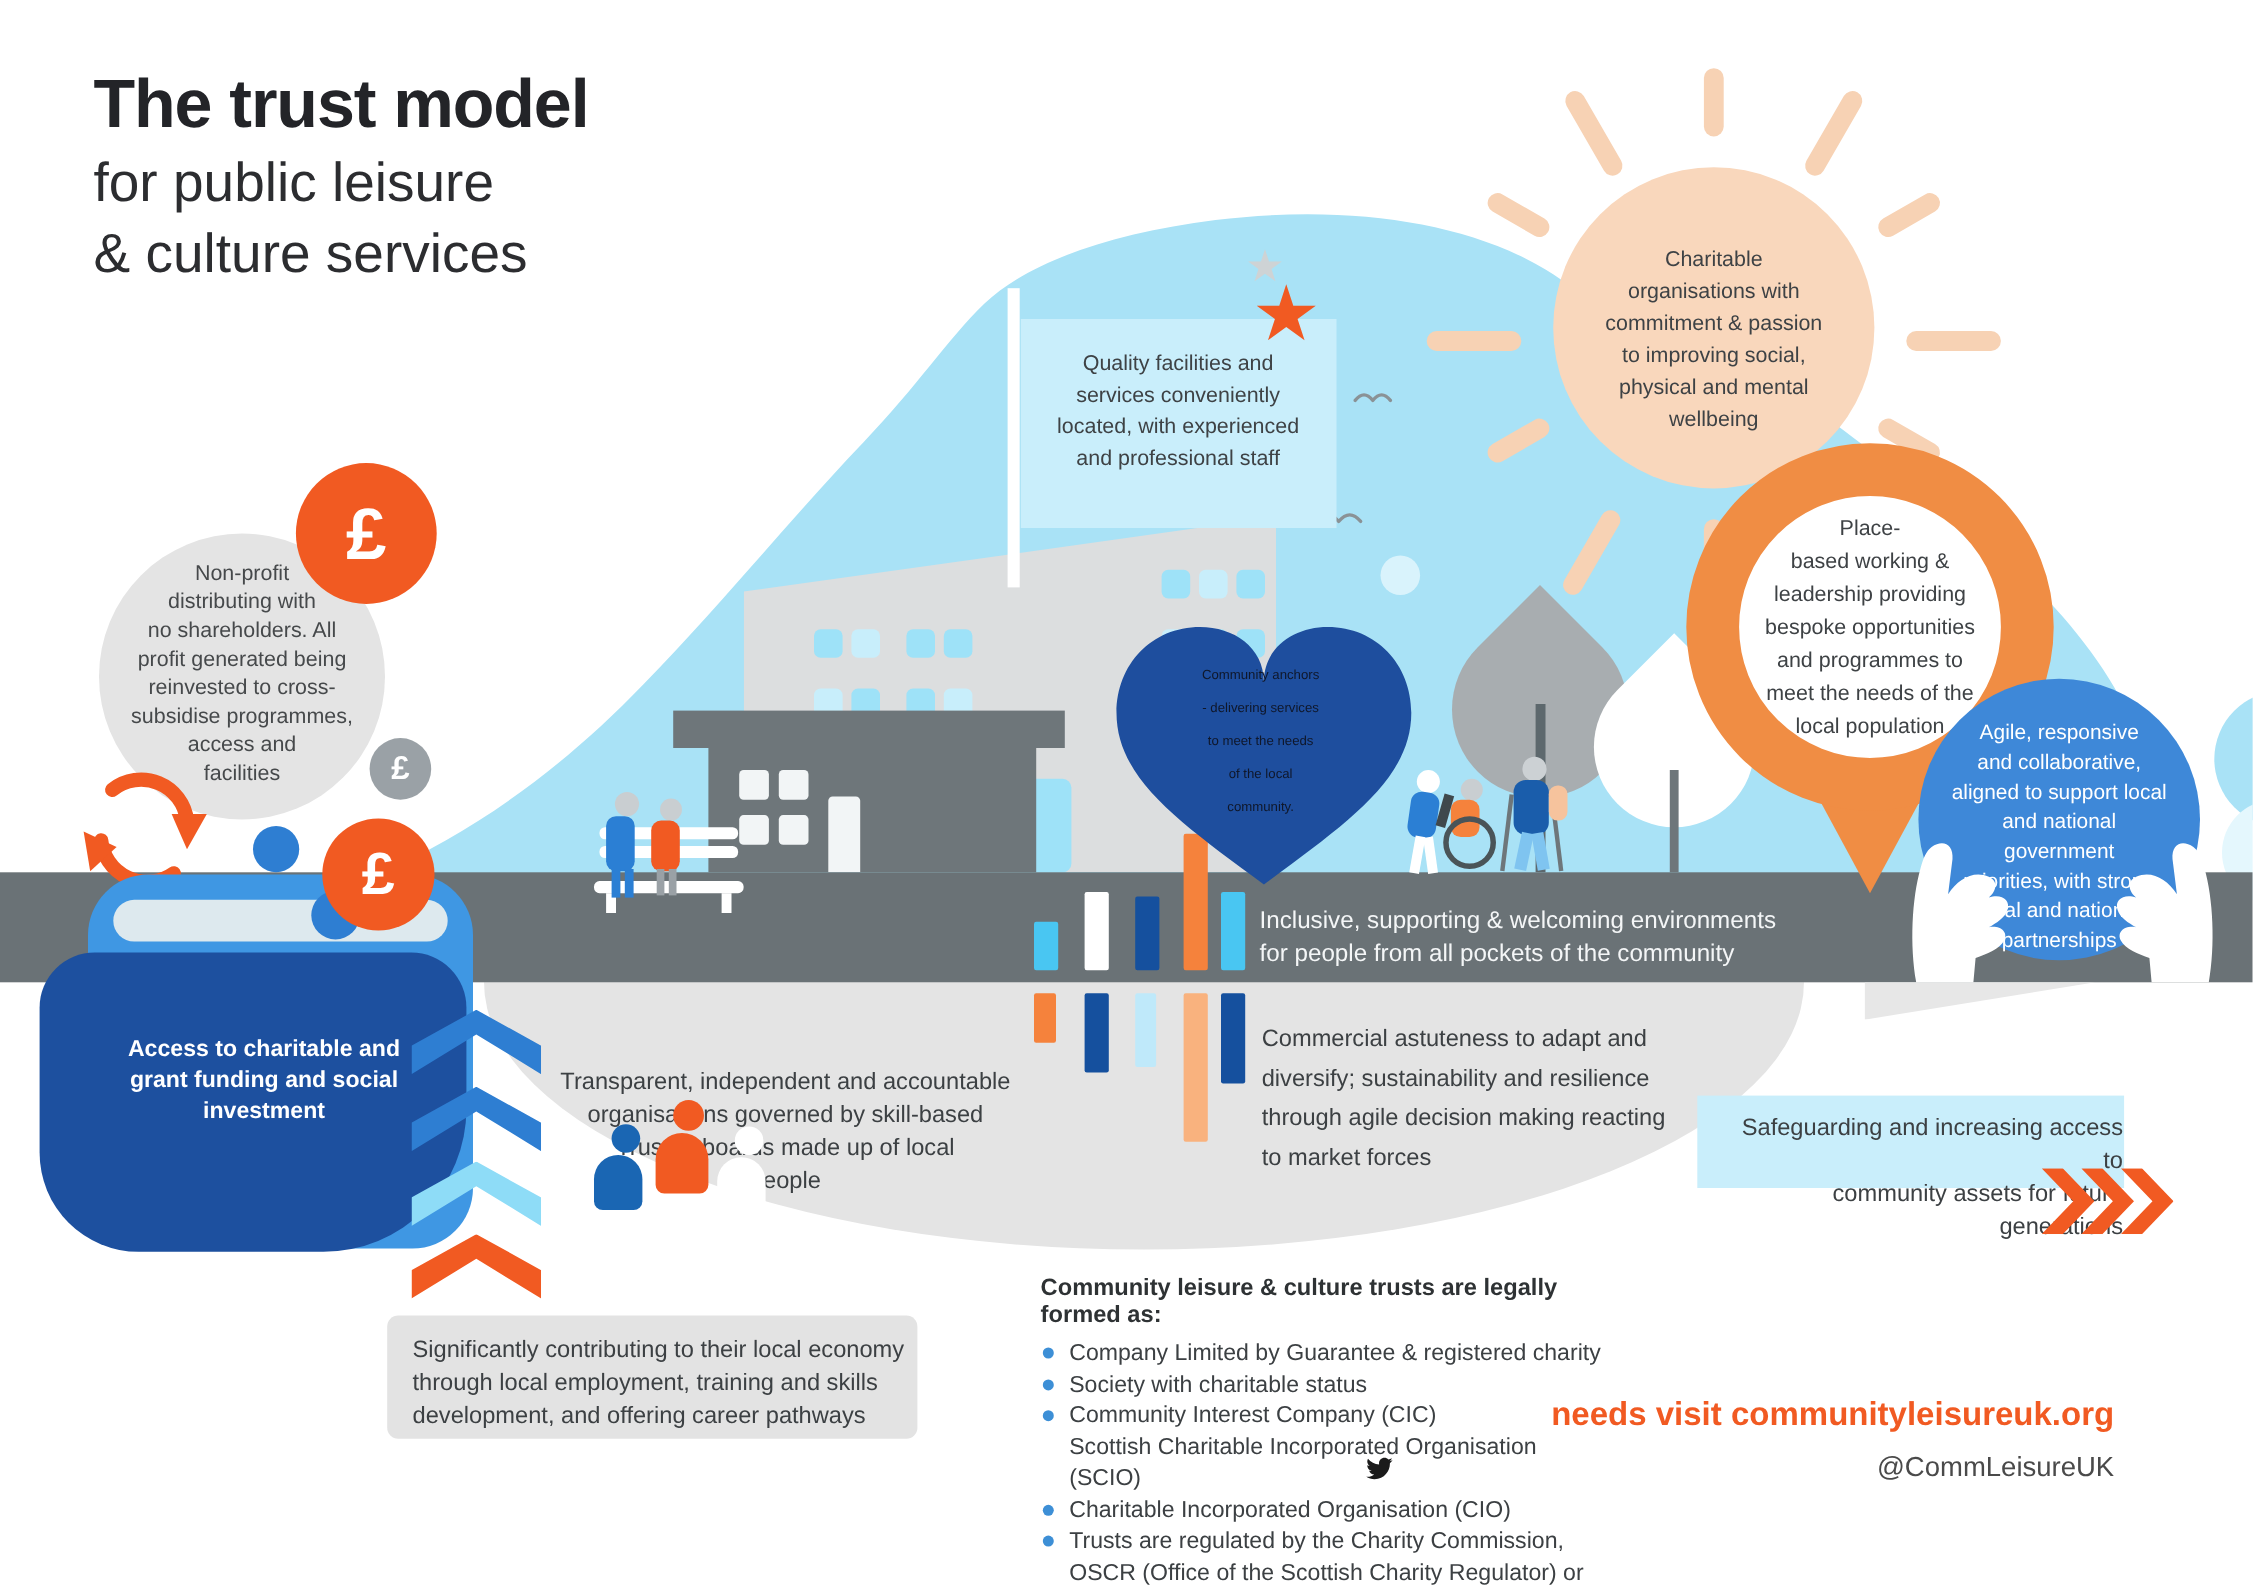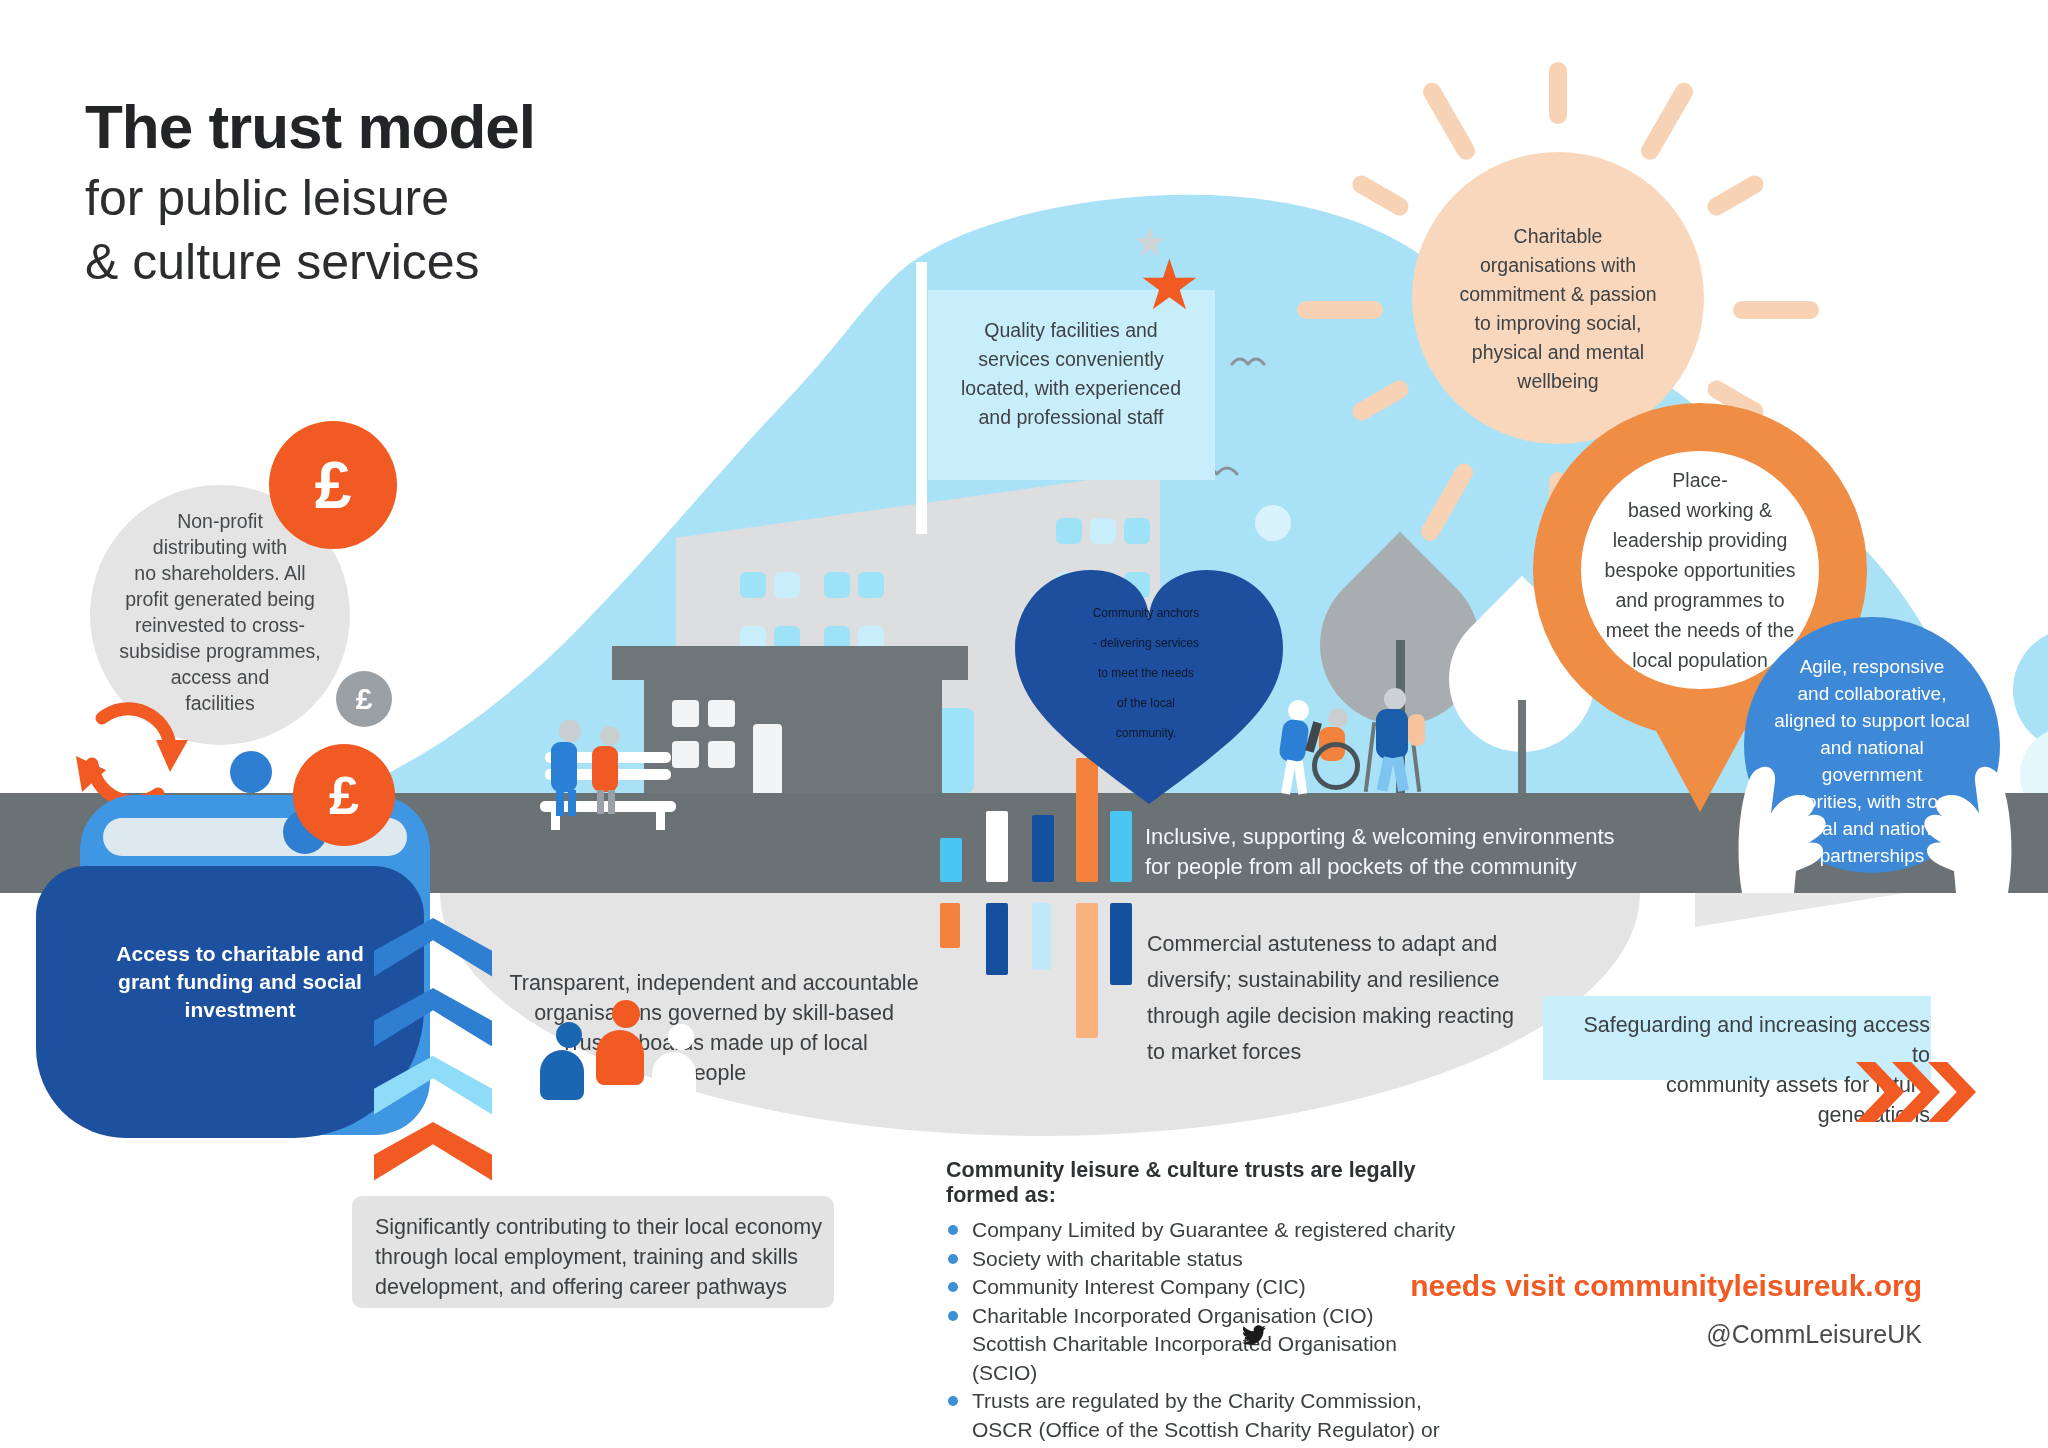"The trust model" #title { margin-top: 32px -> none }
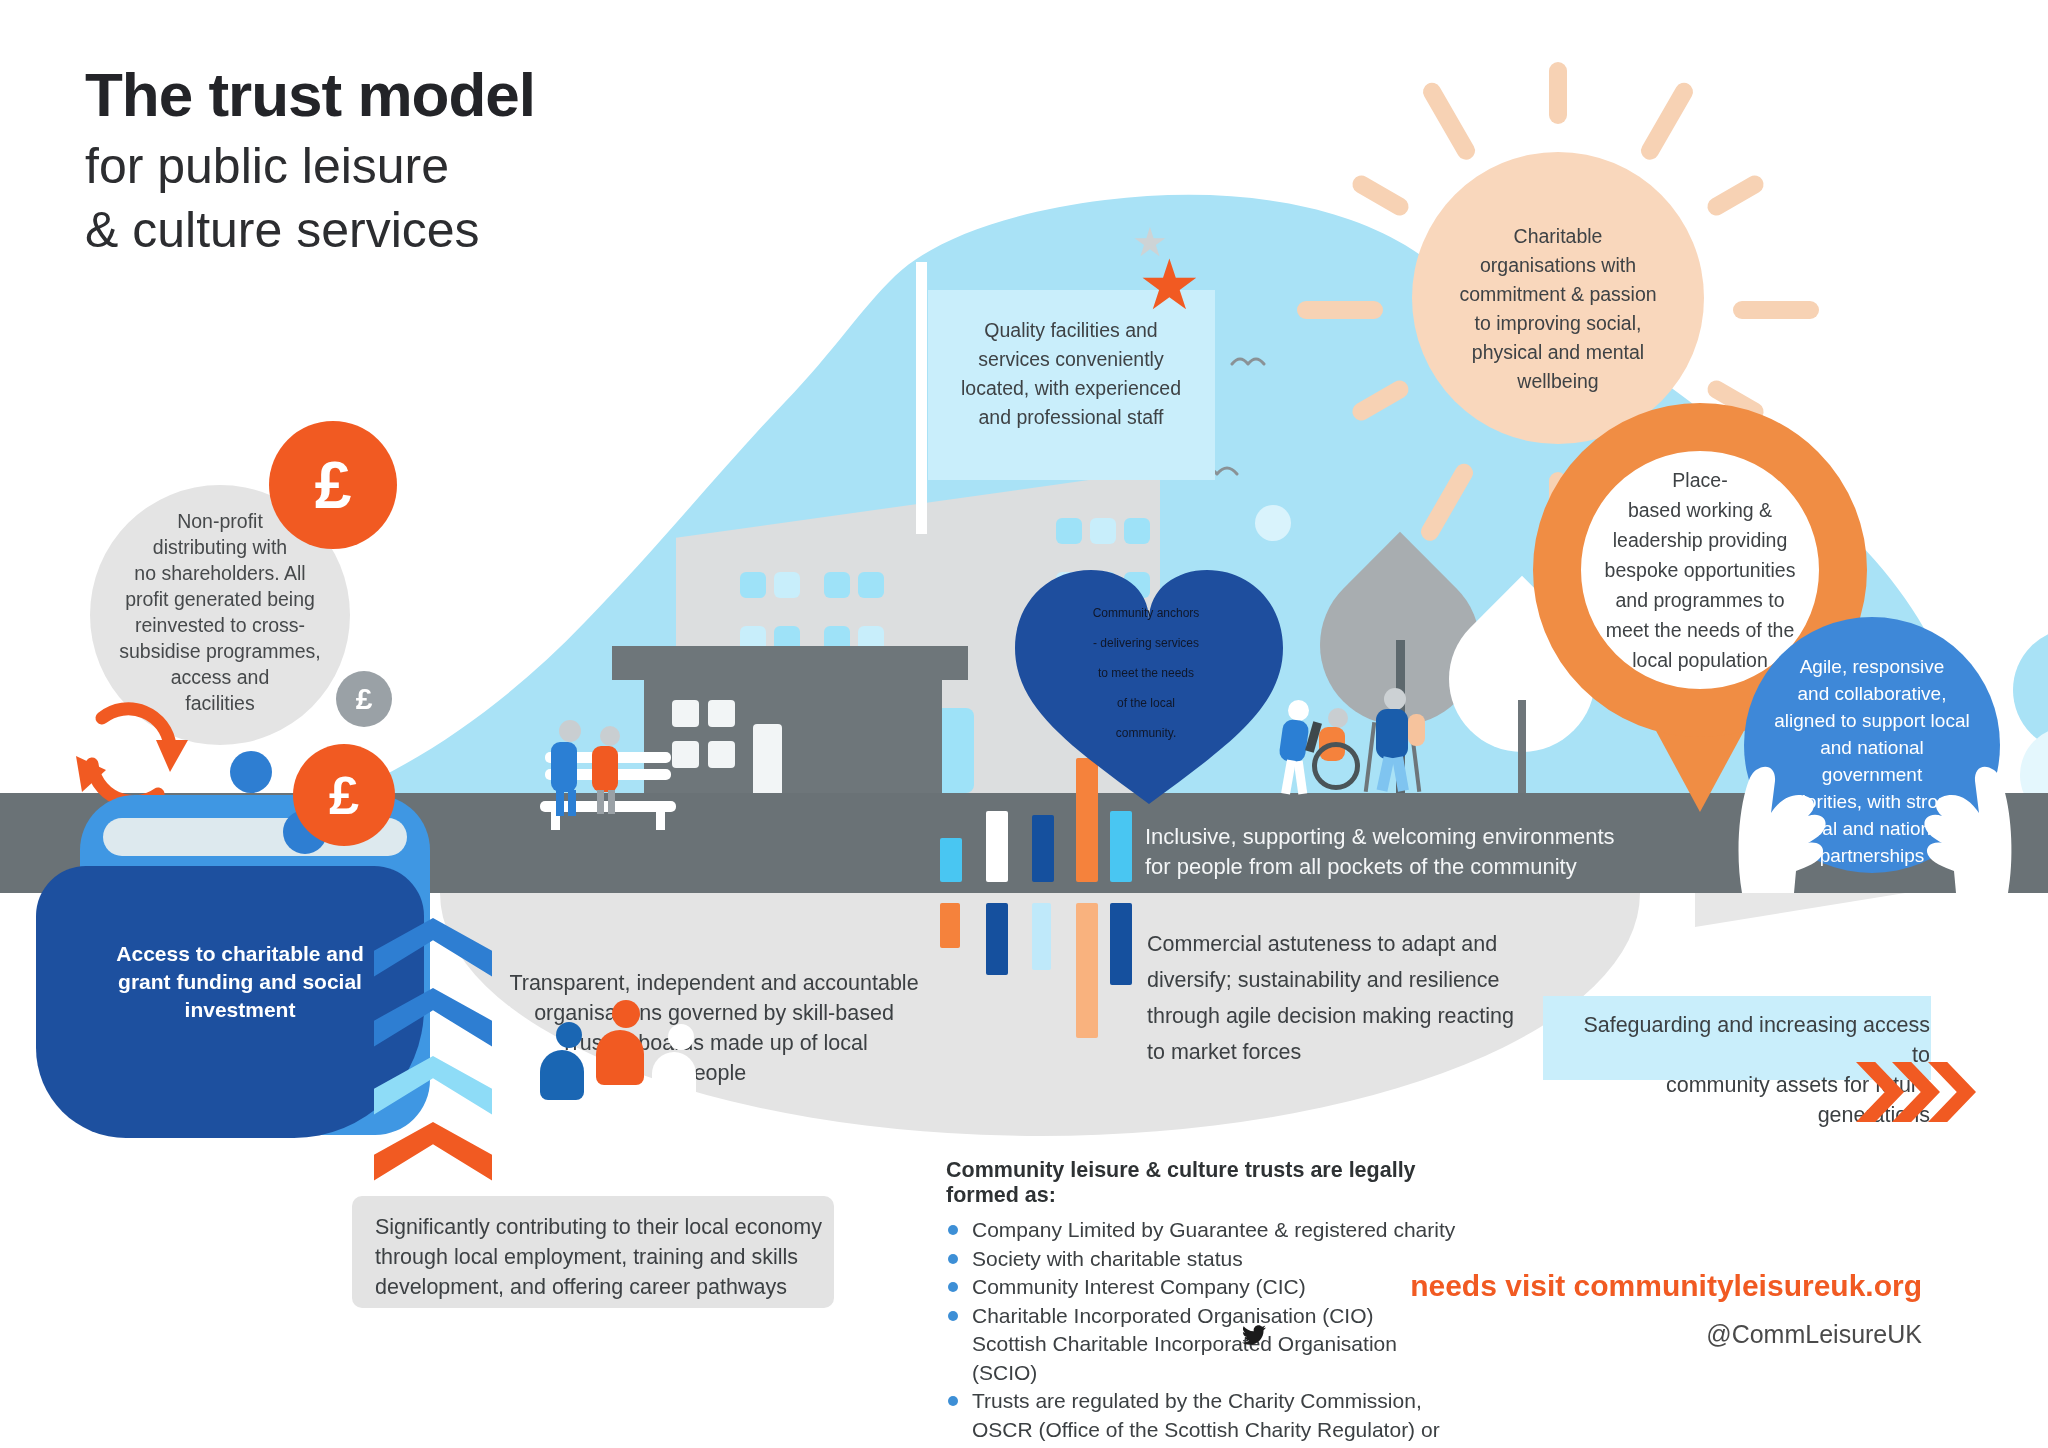"Charitable Incorporated Organisation" div.legal-item { order: before "Scottish Charitable Incorporated" -> after "Scottish Charitable Incorporated" }
